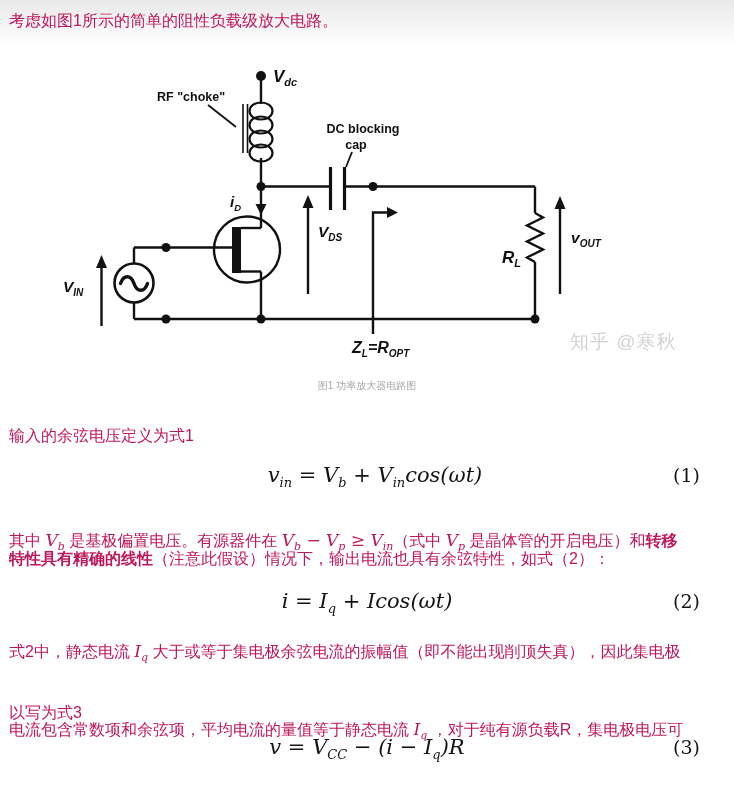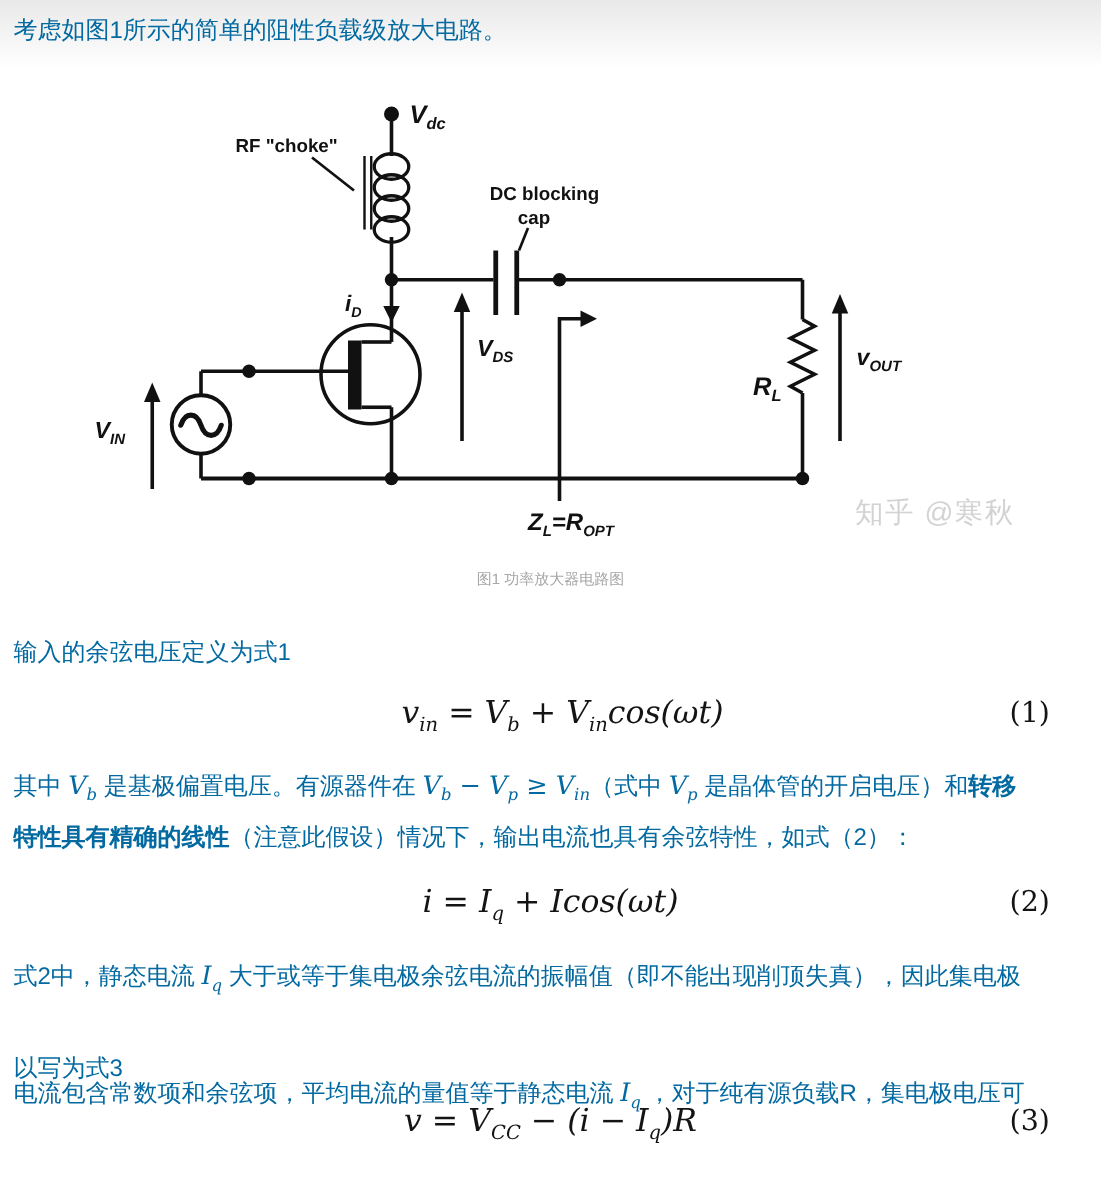"考虑如图1所示的简单的阻性负载级放大电路。" .tline { color: #0369a1 -> #be185d }
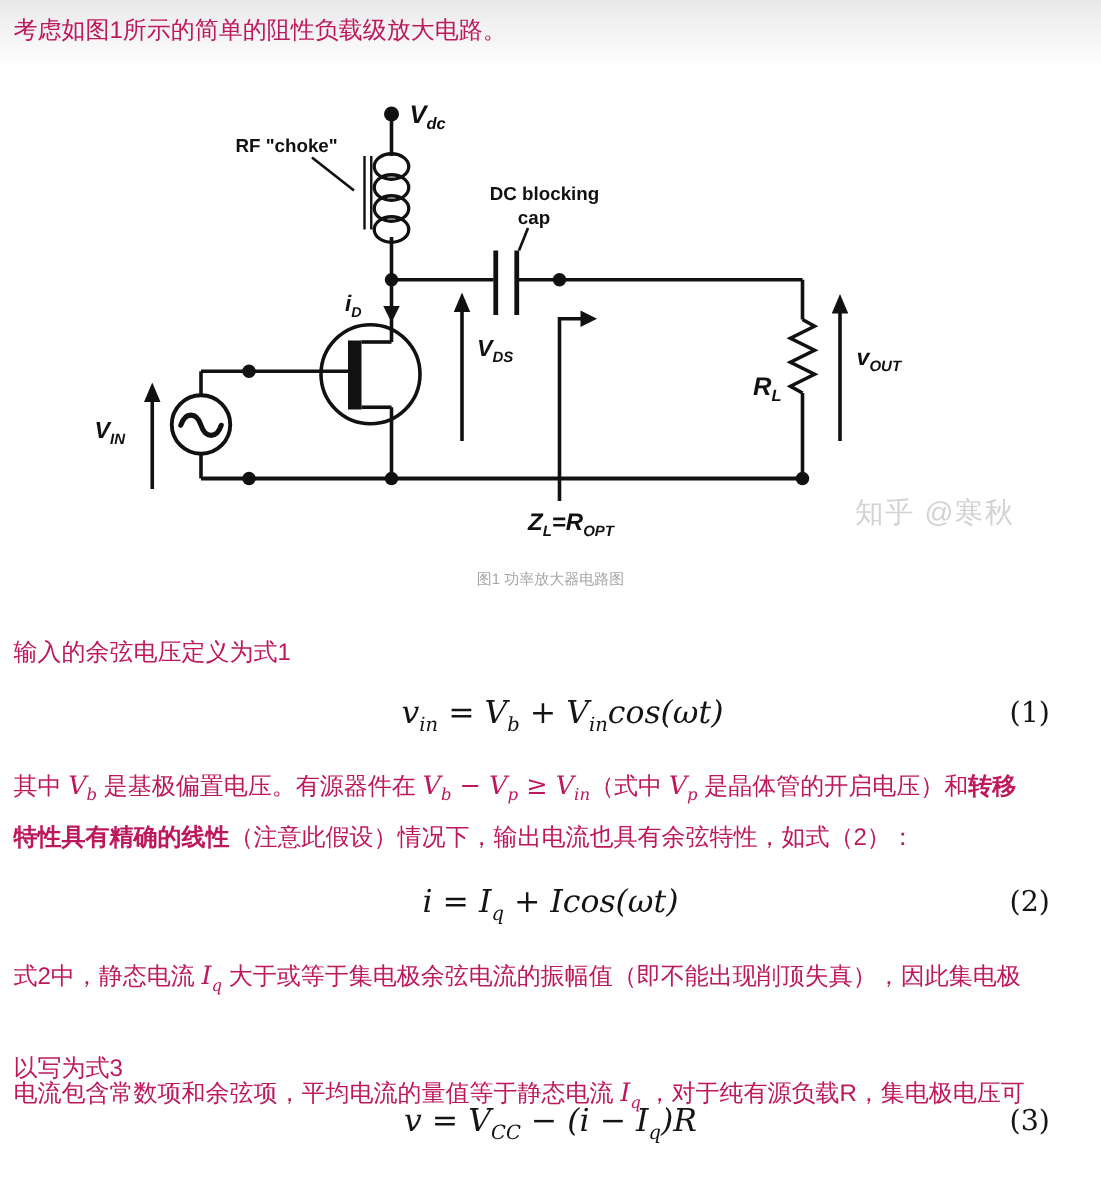"其中 Vb 是基极偏置电压。有源器件在 Vb −" div.tline { top: 512px -> 528px }
